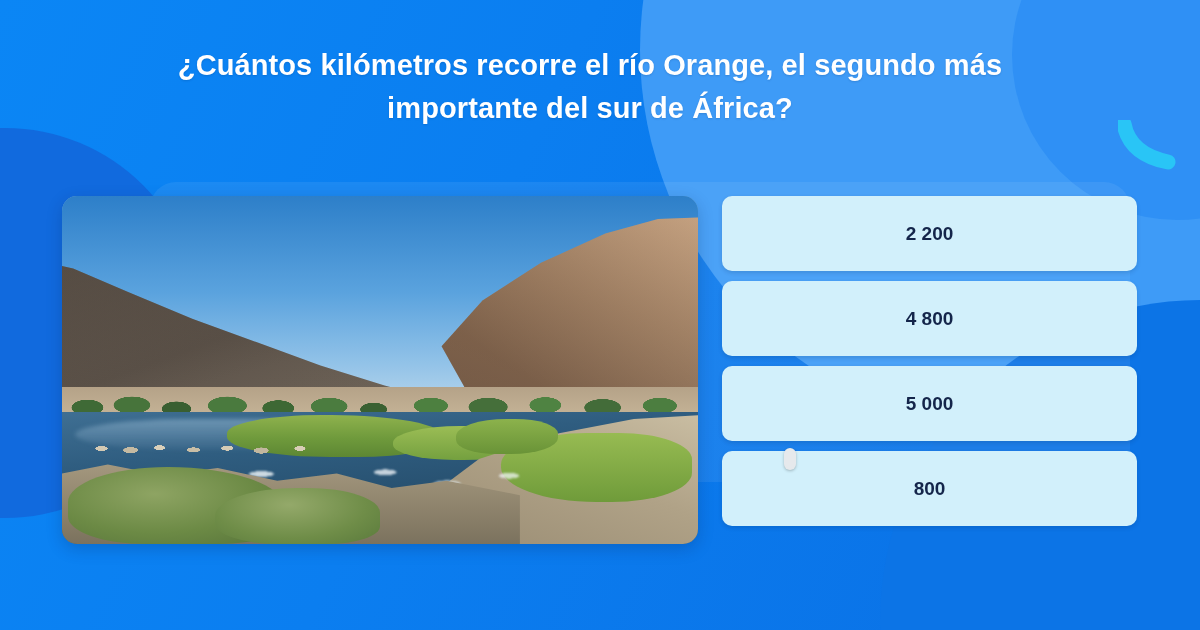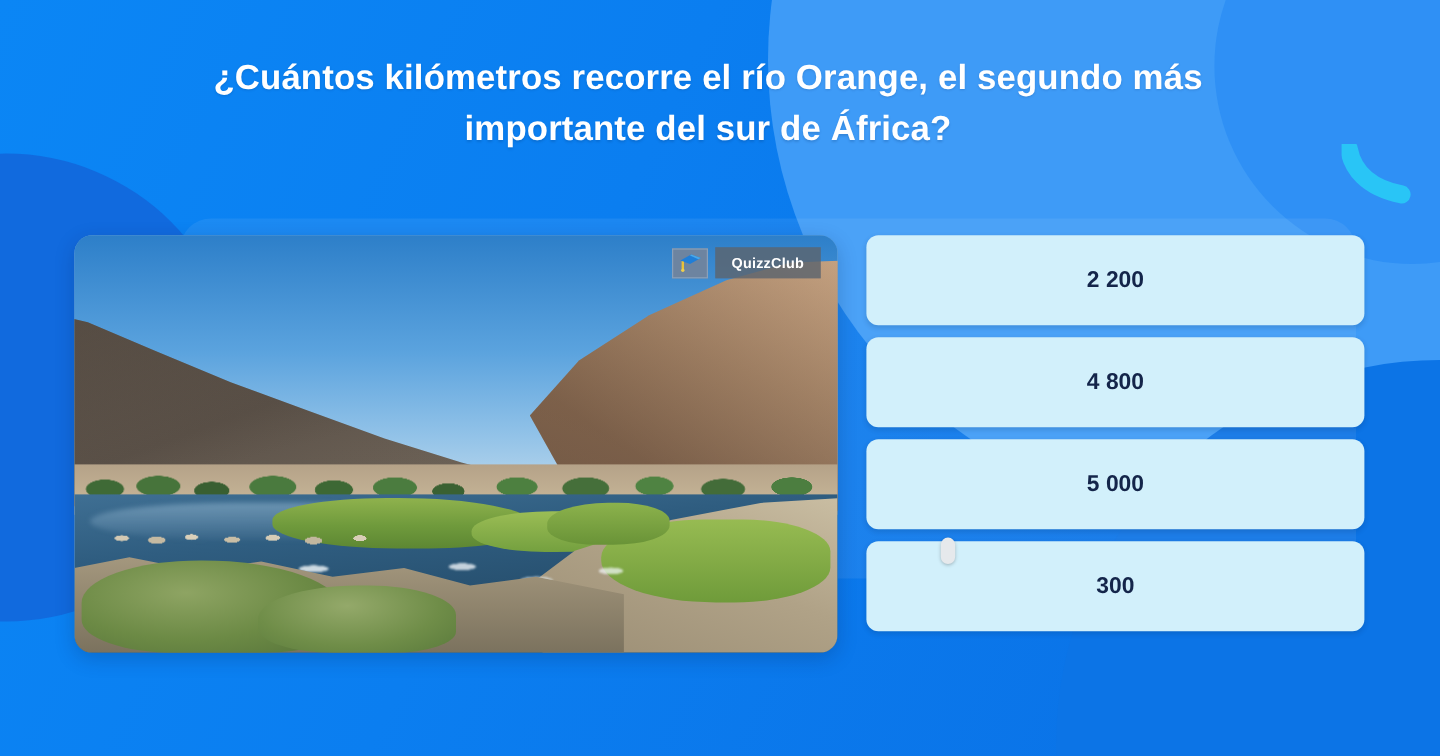"QuizzClub" div.watermark { html: <div> <div> <svg> <path></path> <path></path> <path></path> <circle></circle> </svg> </div> <div>QuizzClub</div> </div> -> none }
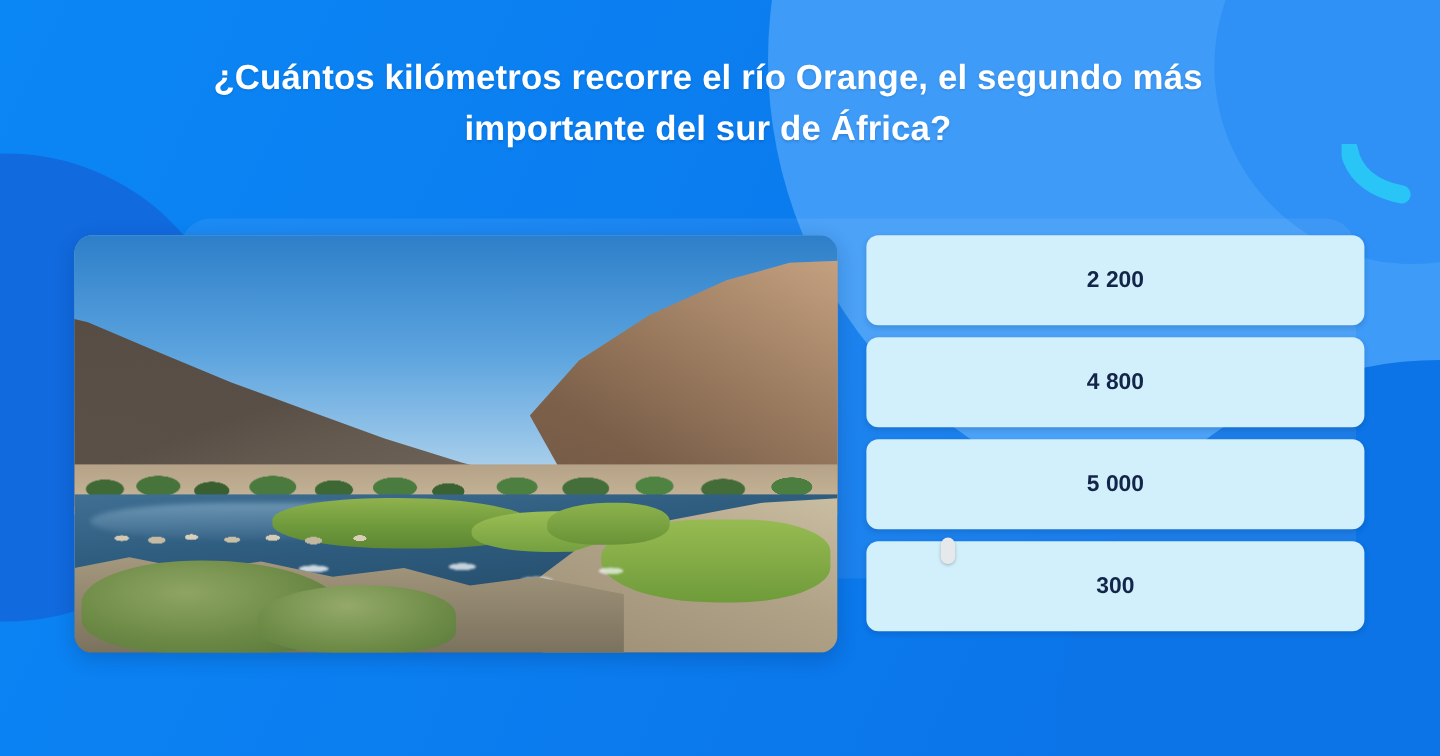"300" div.answer { text: 300 -> 800 }
